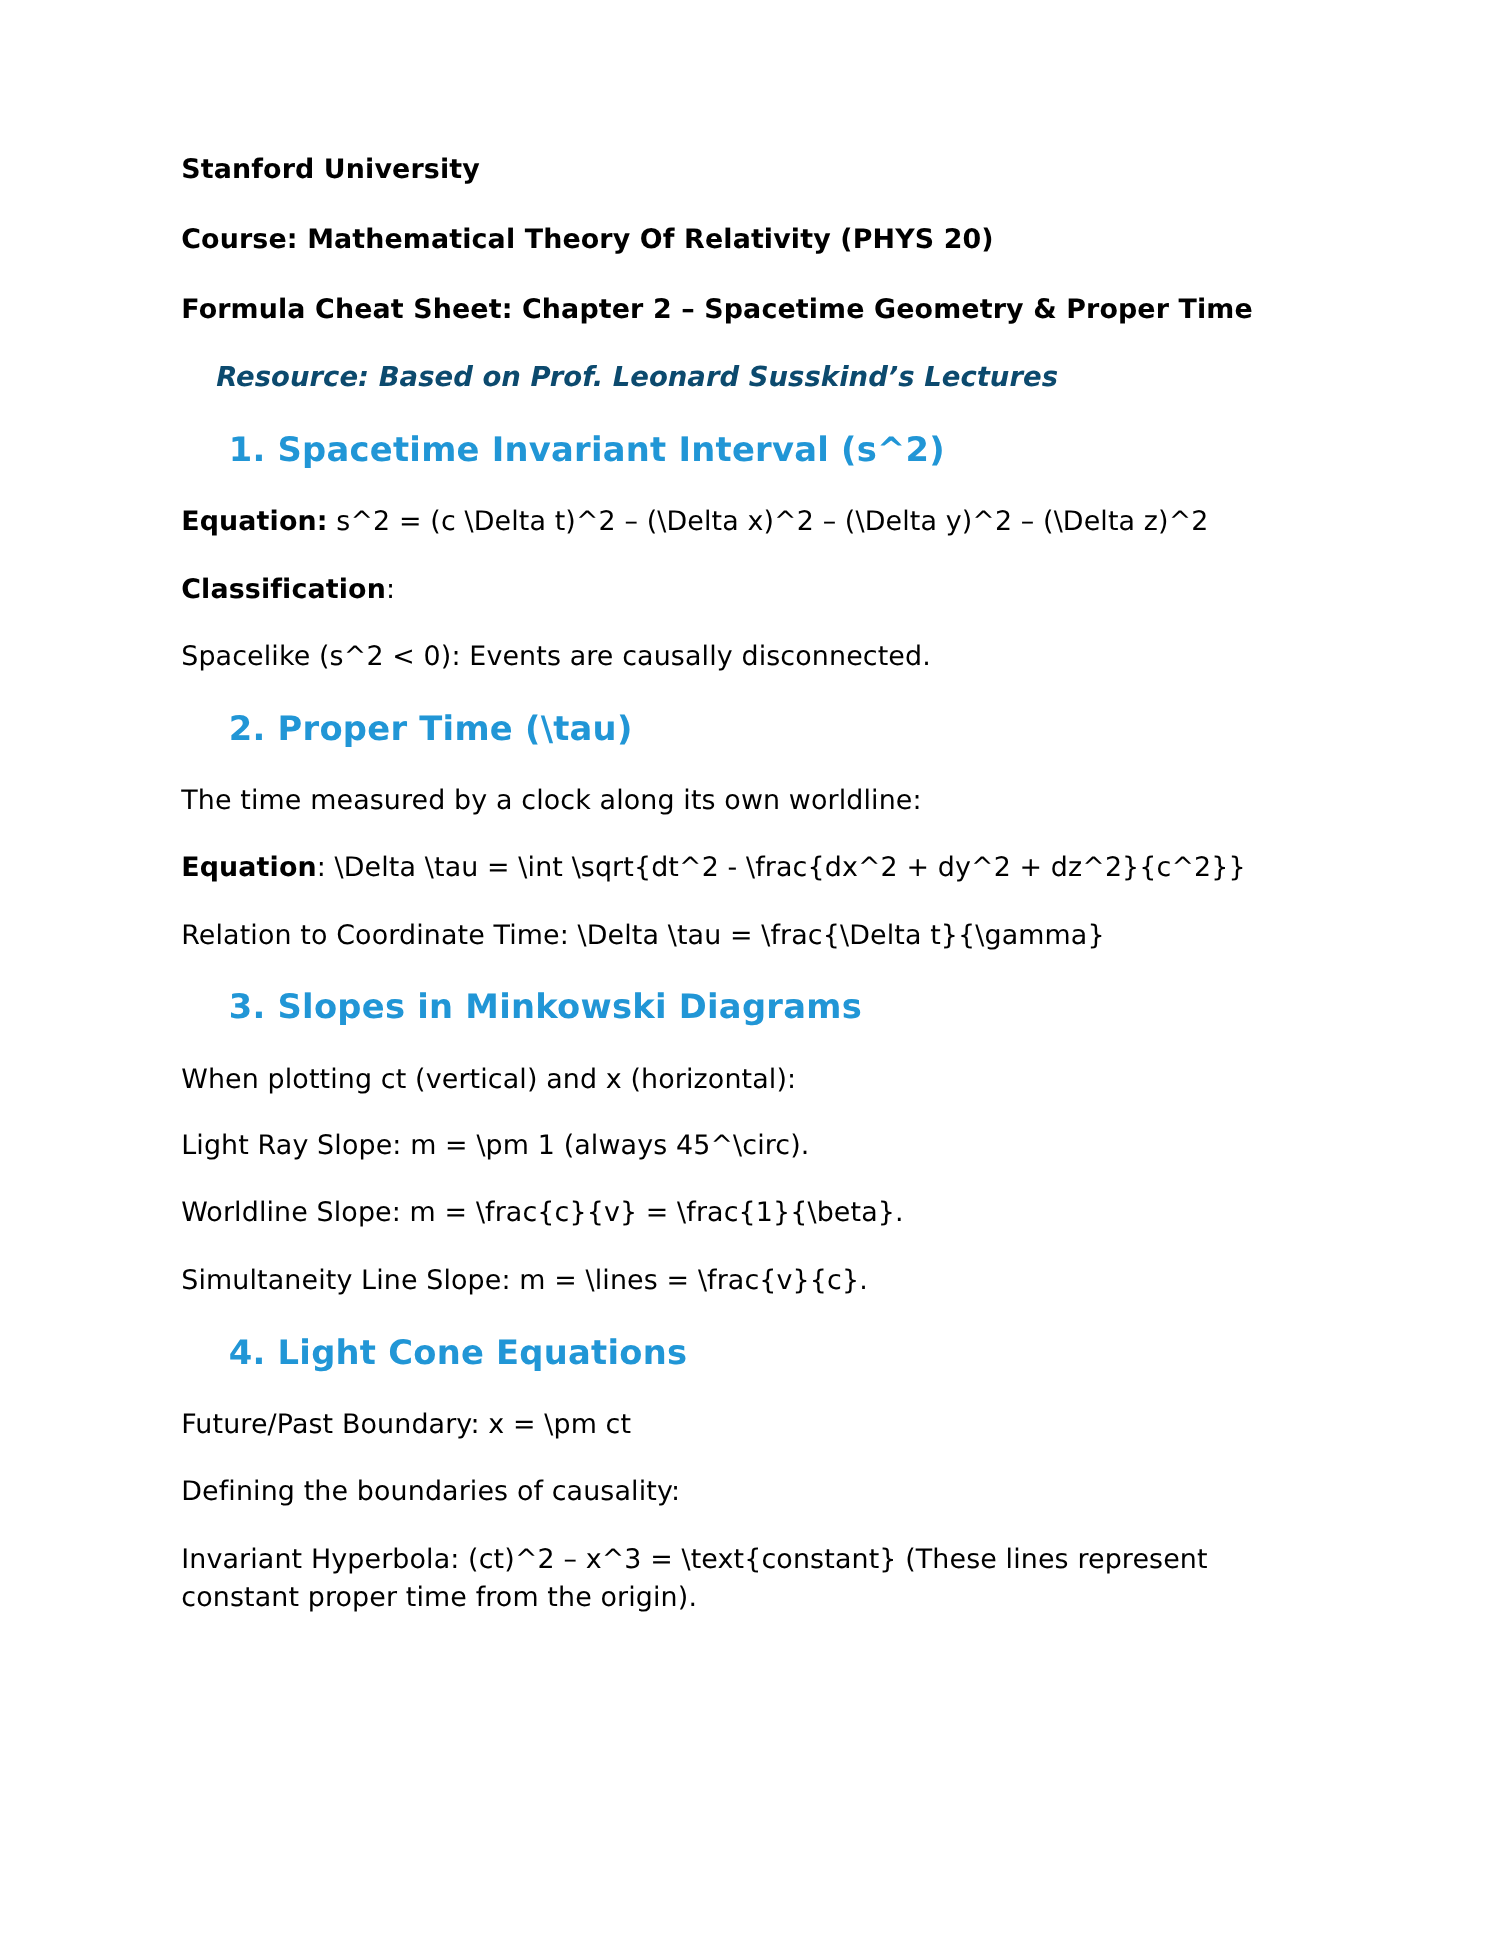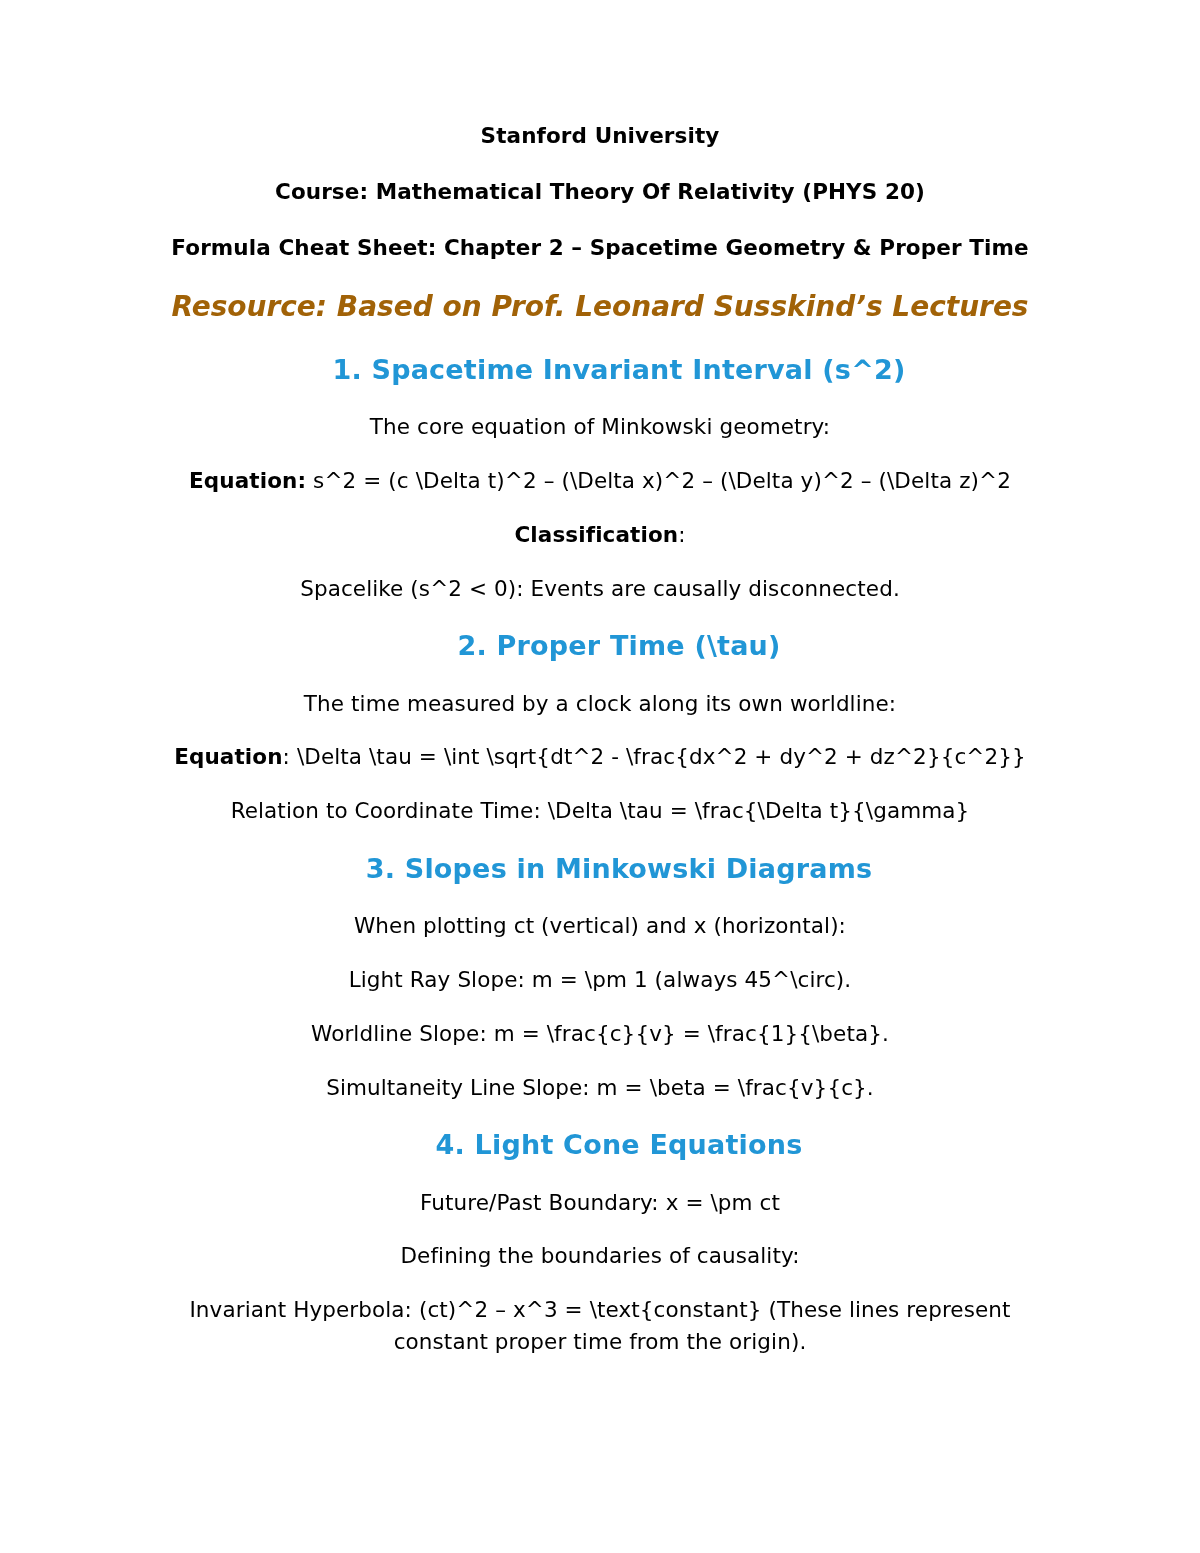"Stanford University" .page { text-align: center -> none }
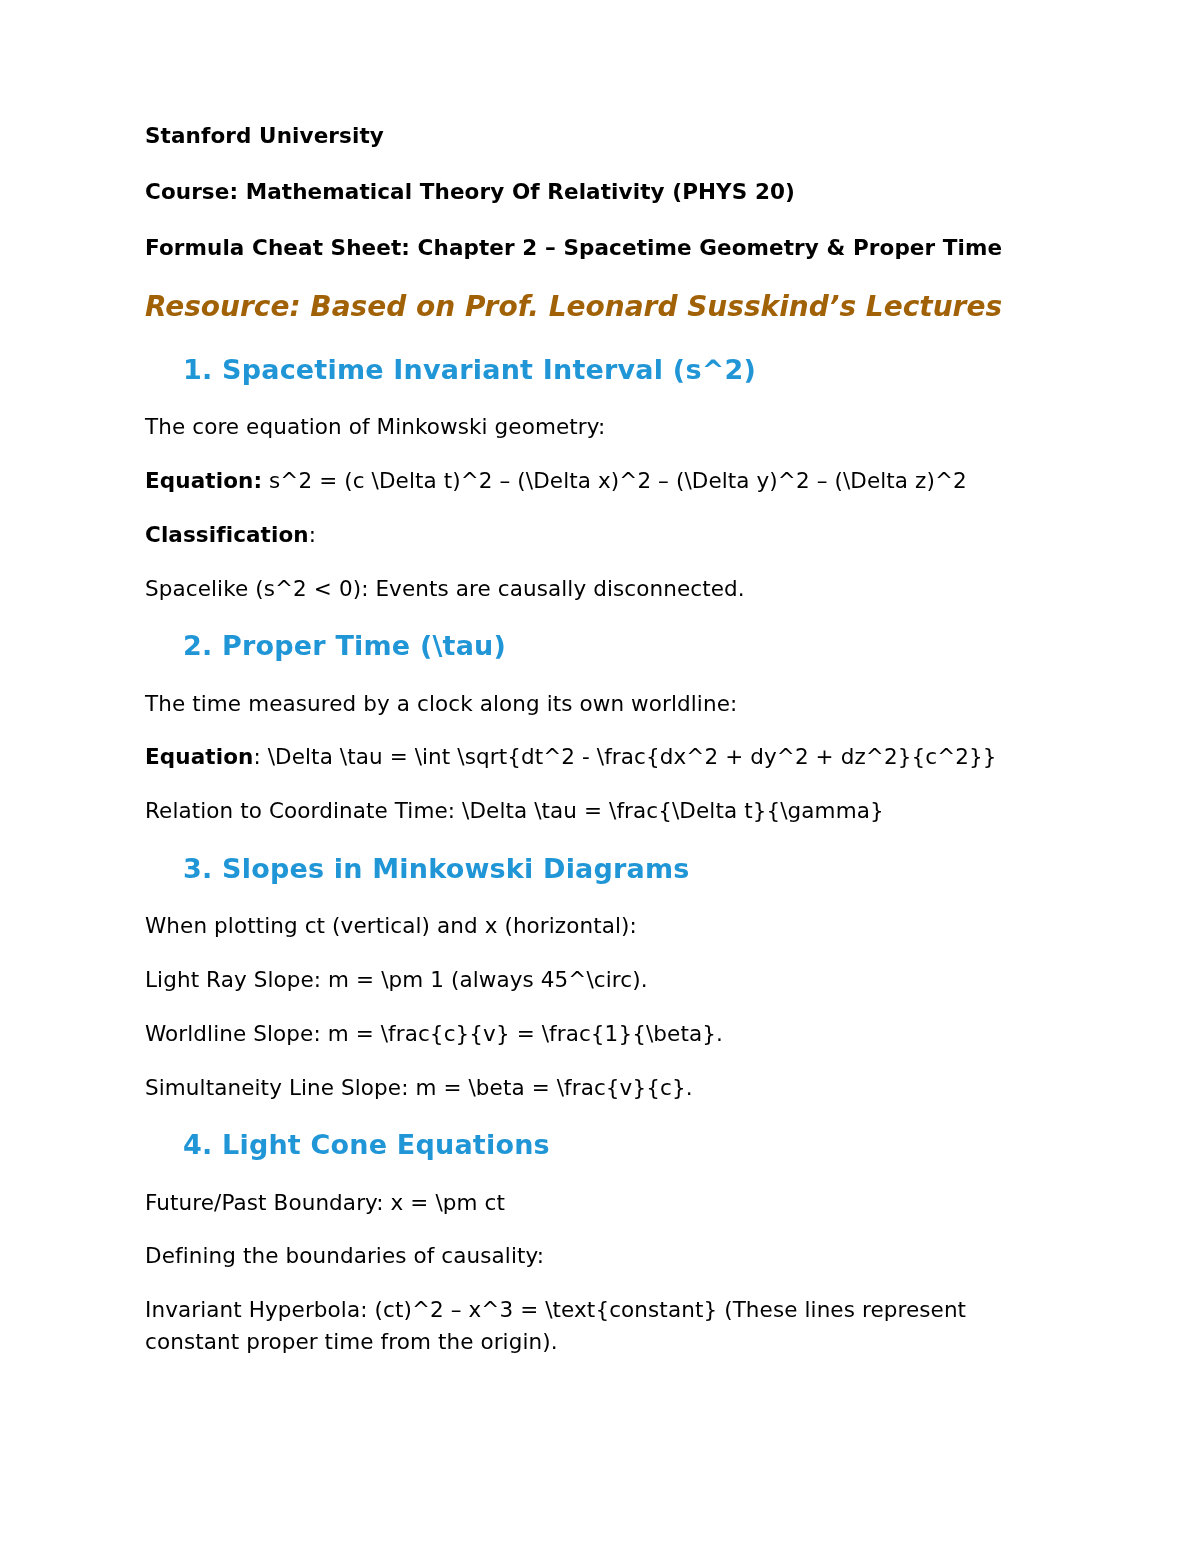"Resource: Based on Prof. Leonard" .resource { color: #a16207 -> #0c4a6e; font-size: 28px -> 22px; margin-left: none -> 28px }
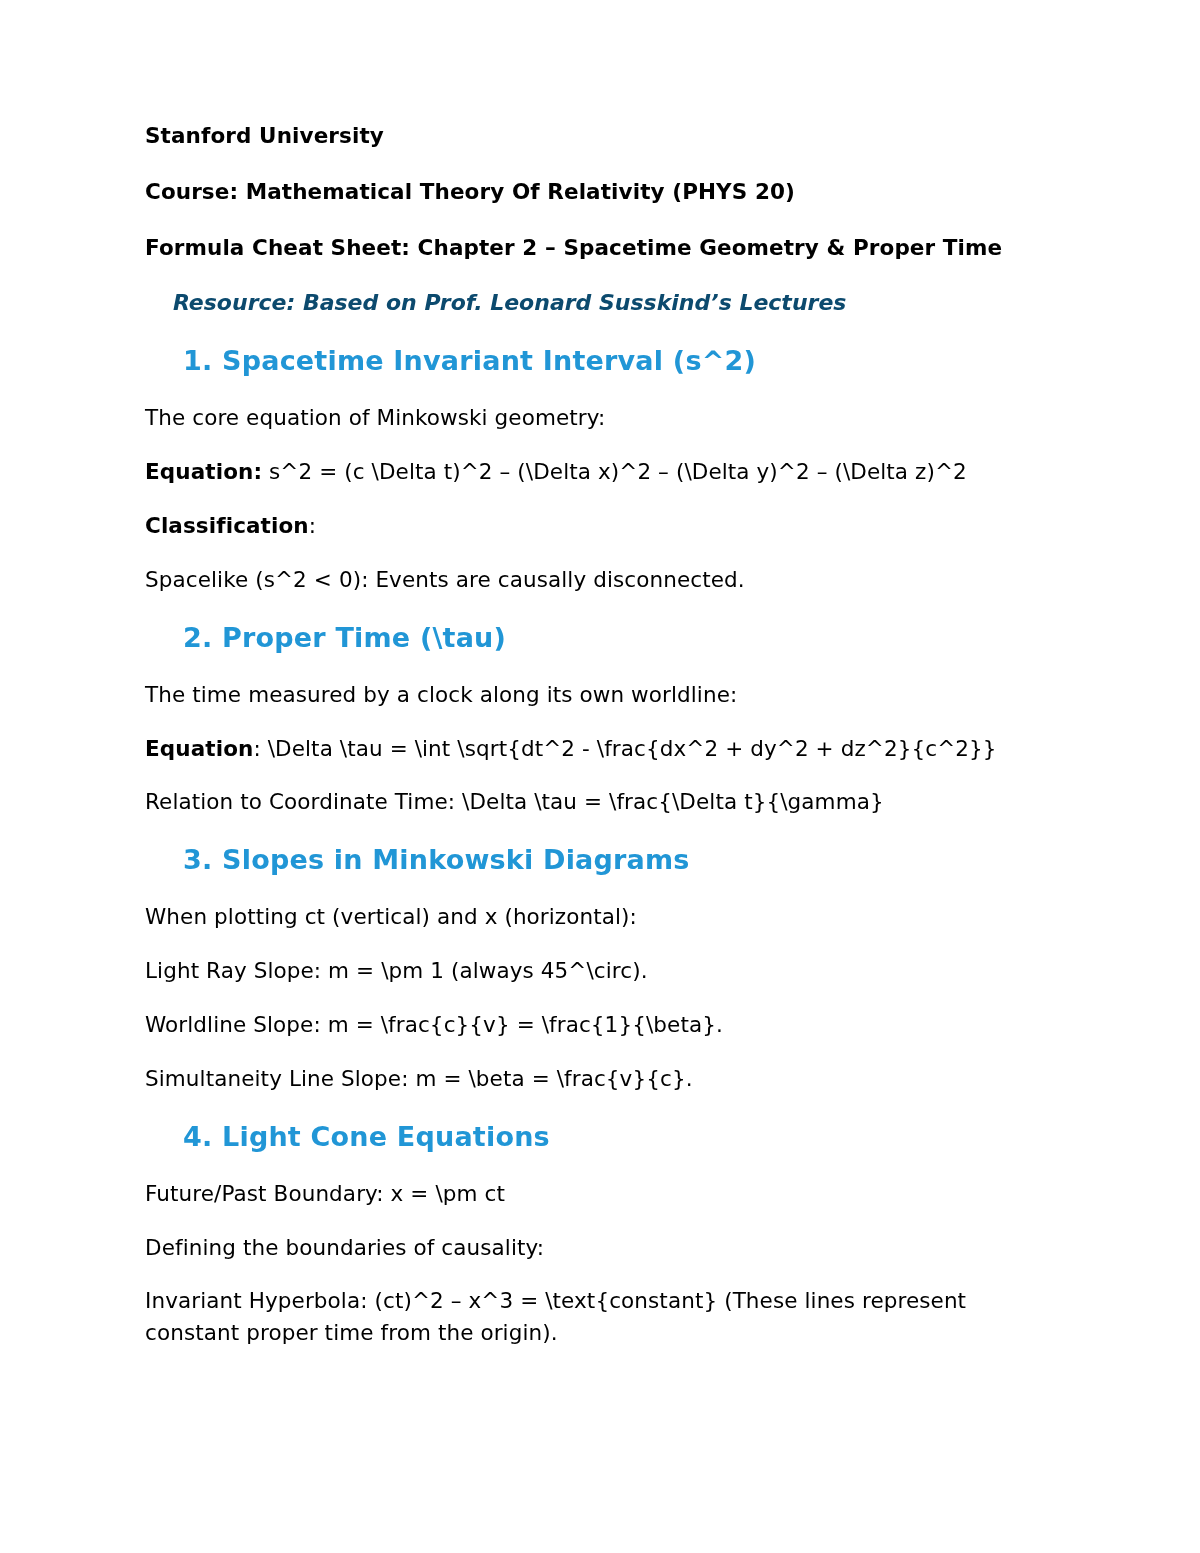"The core equation of Minkowski" p.line { html: <p>The core equation of Minkowski geometry:</p> -> none }
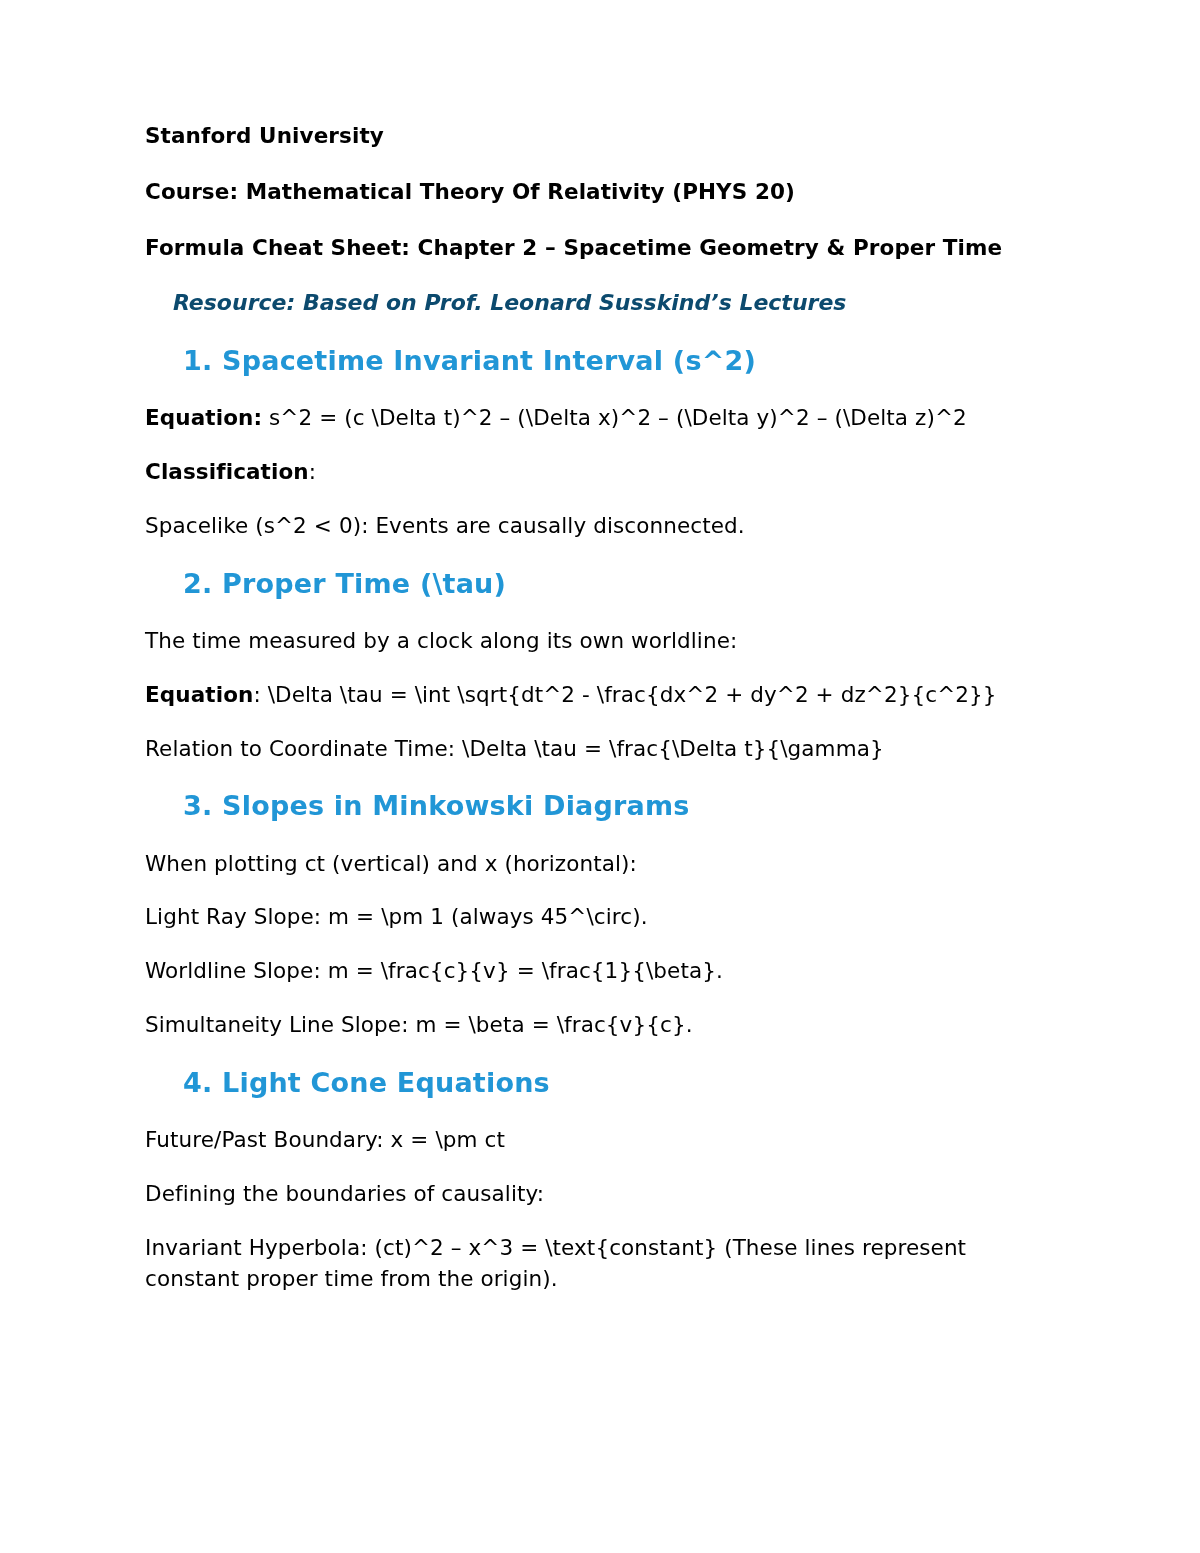"Simultaneity Line Slope: m =" p.line { text: beta -> lines }
